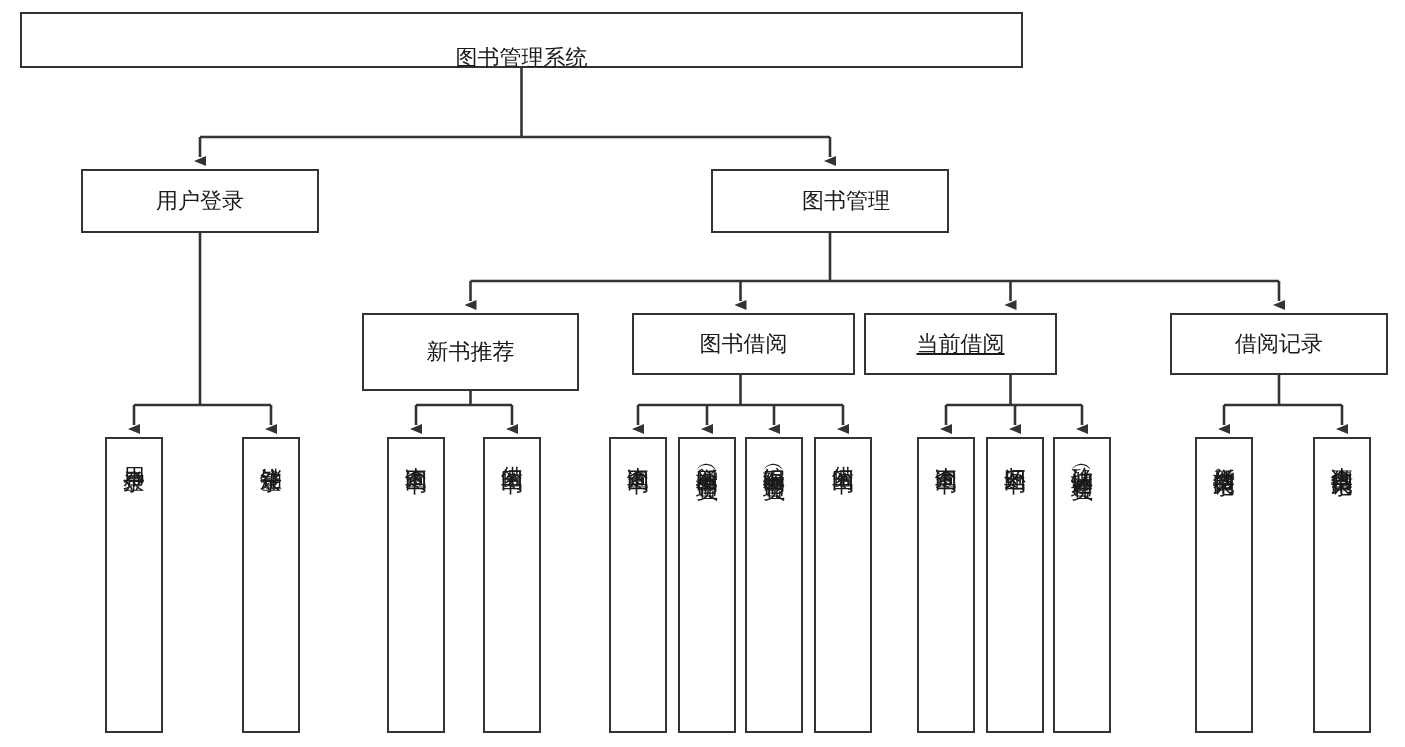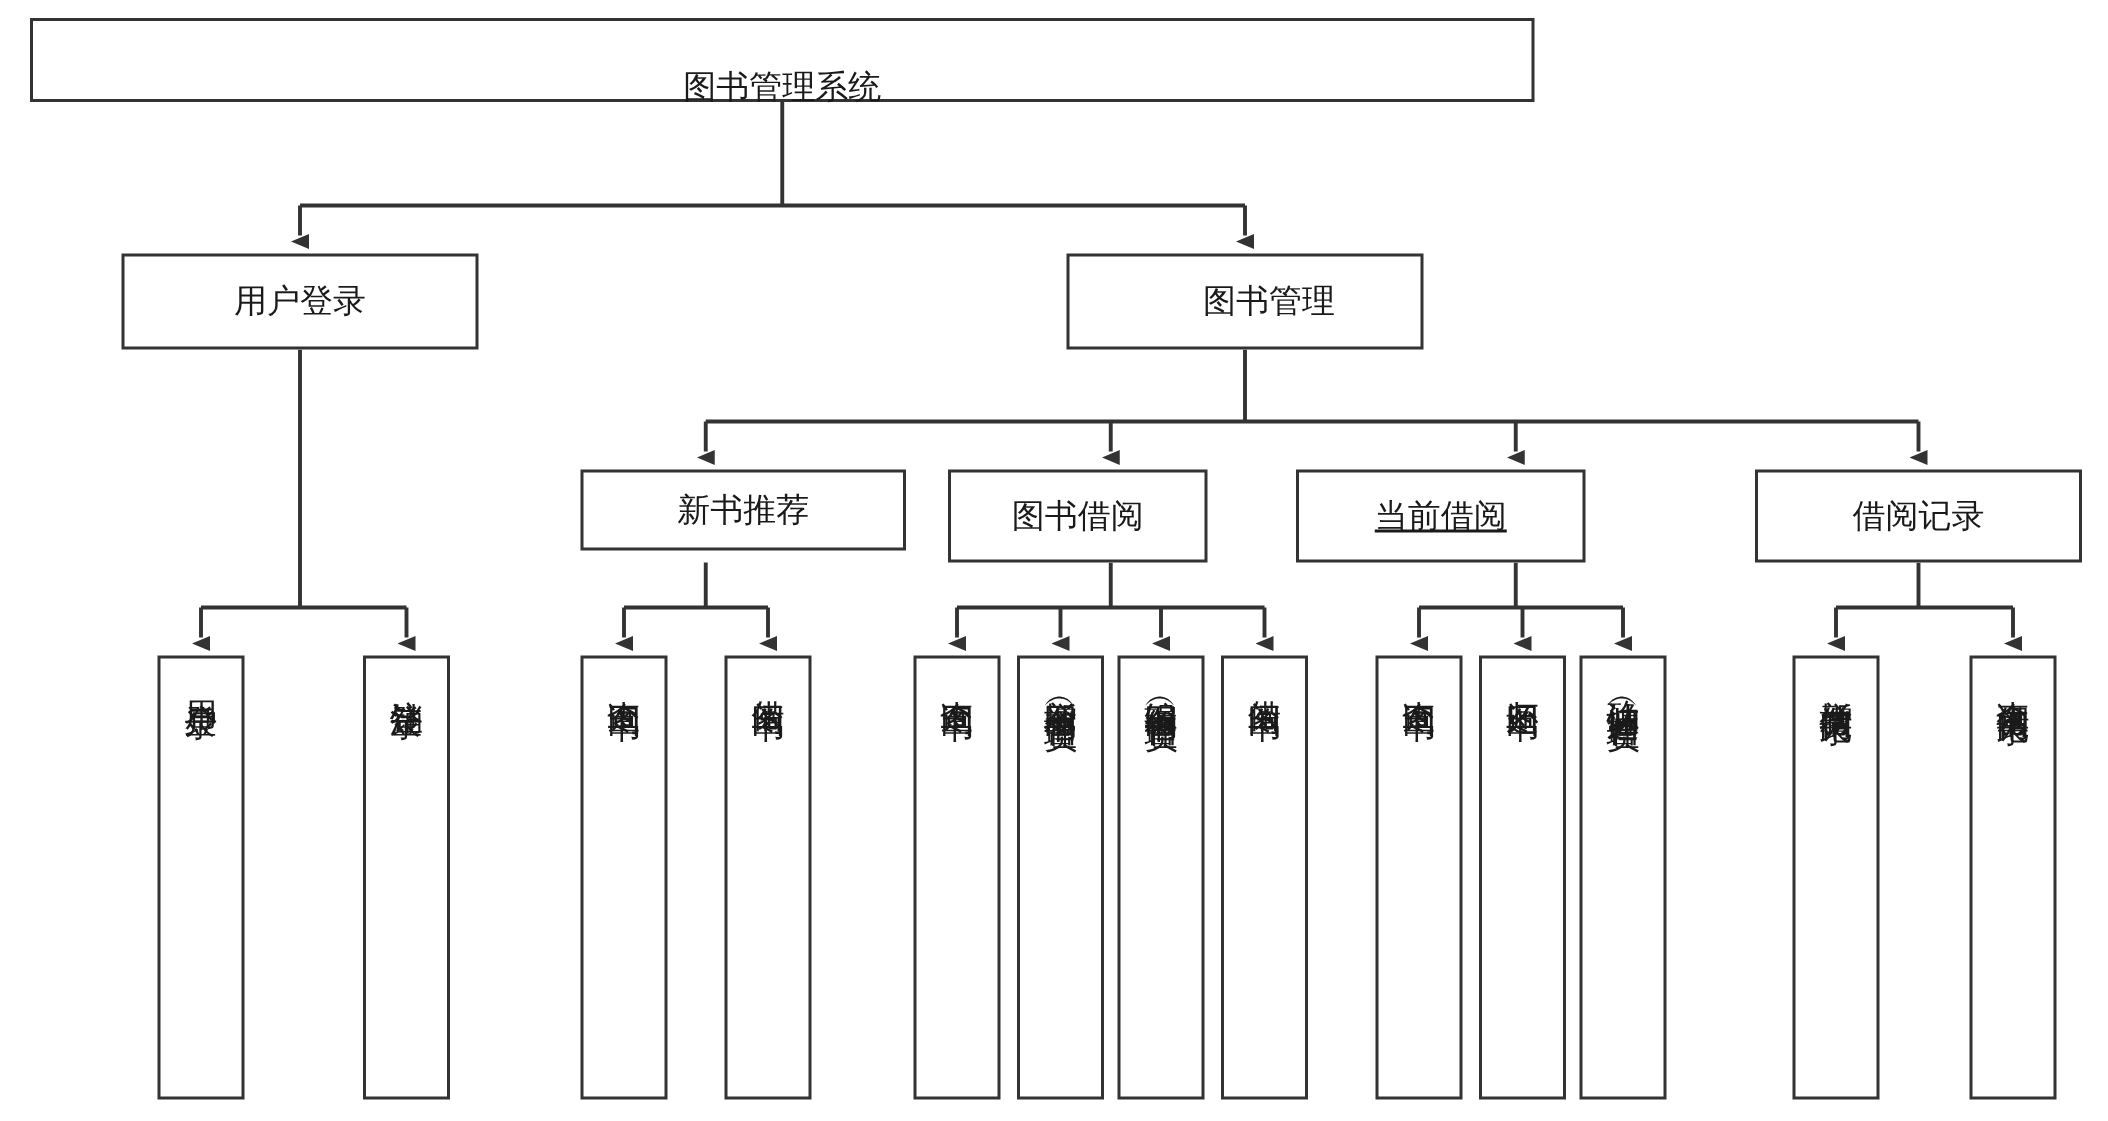"新书推荐" div.node { height: 54px -> 78px; margin-left: 25px -> none }
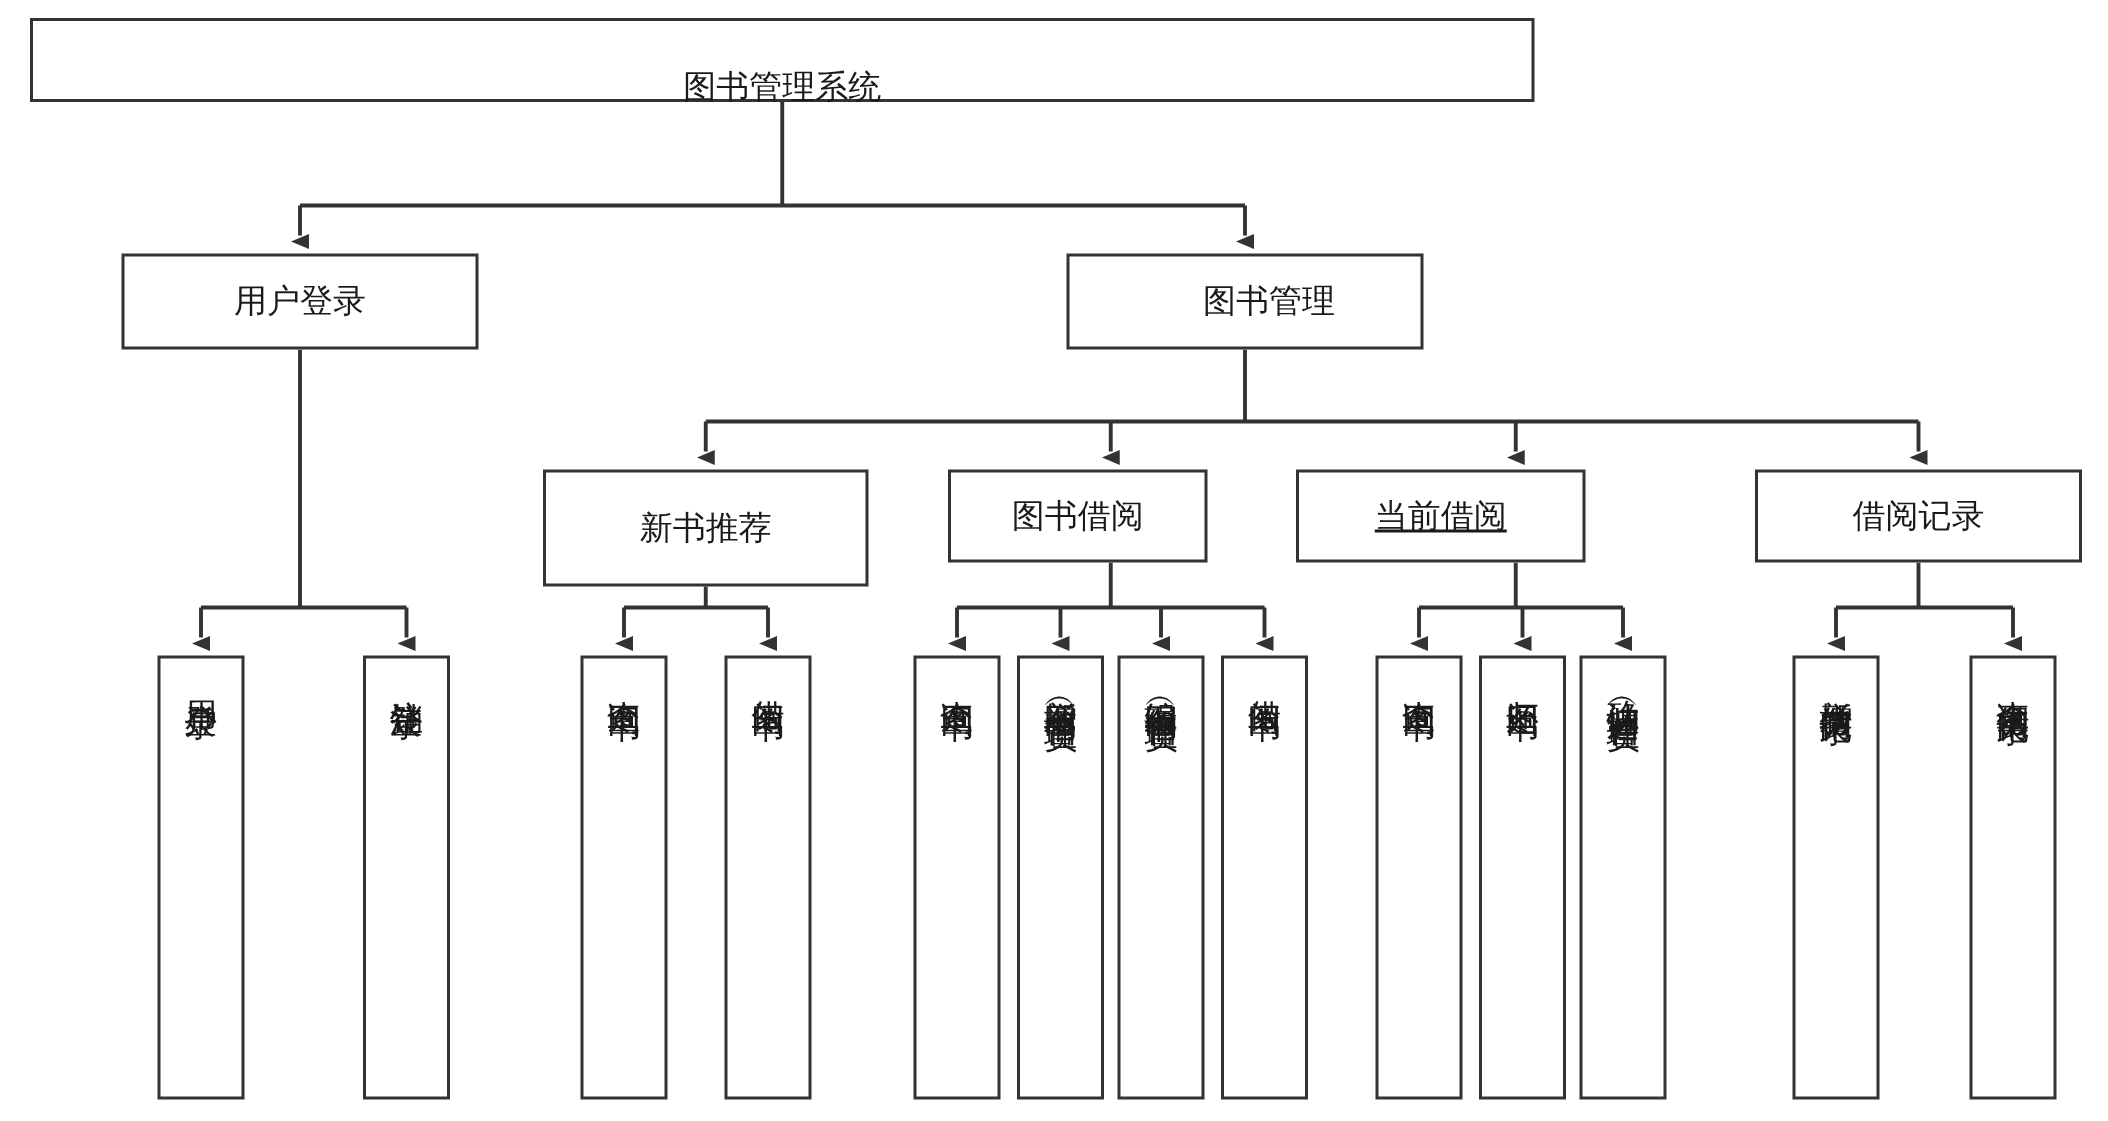"图书借阅" div.node { width: 173px -> 223px }
